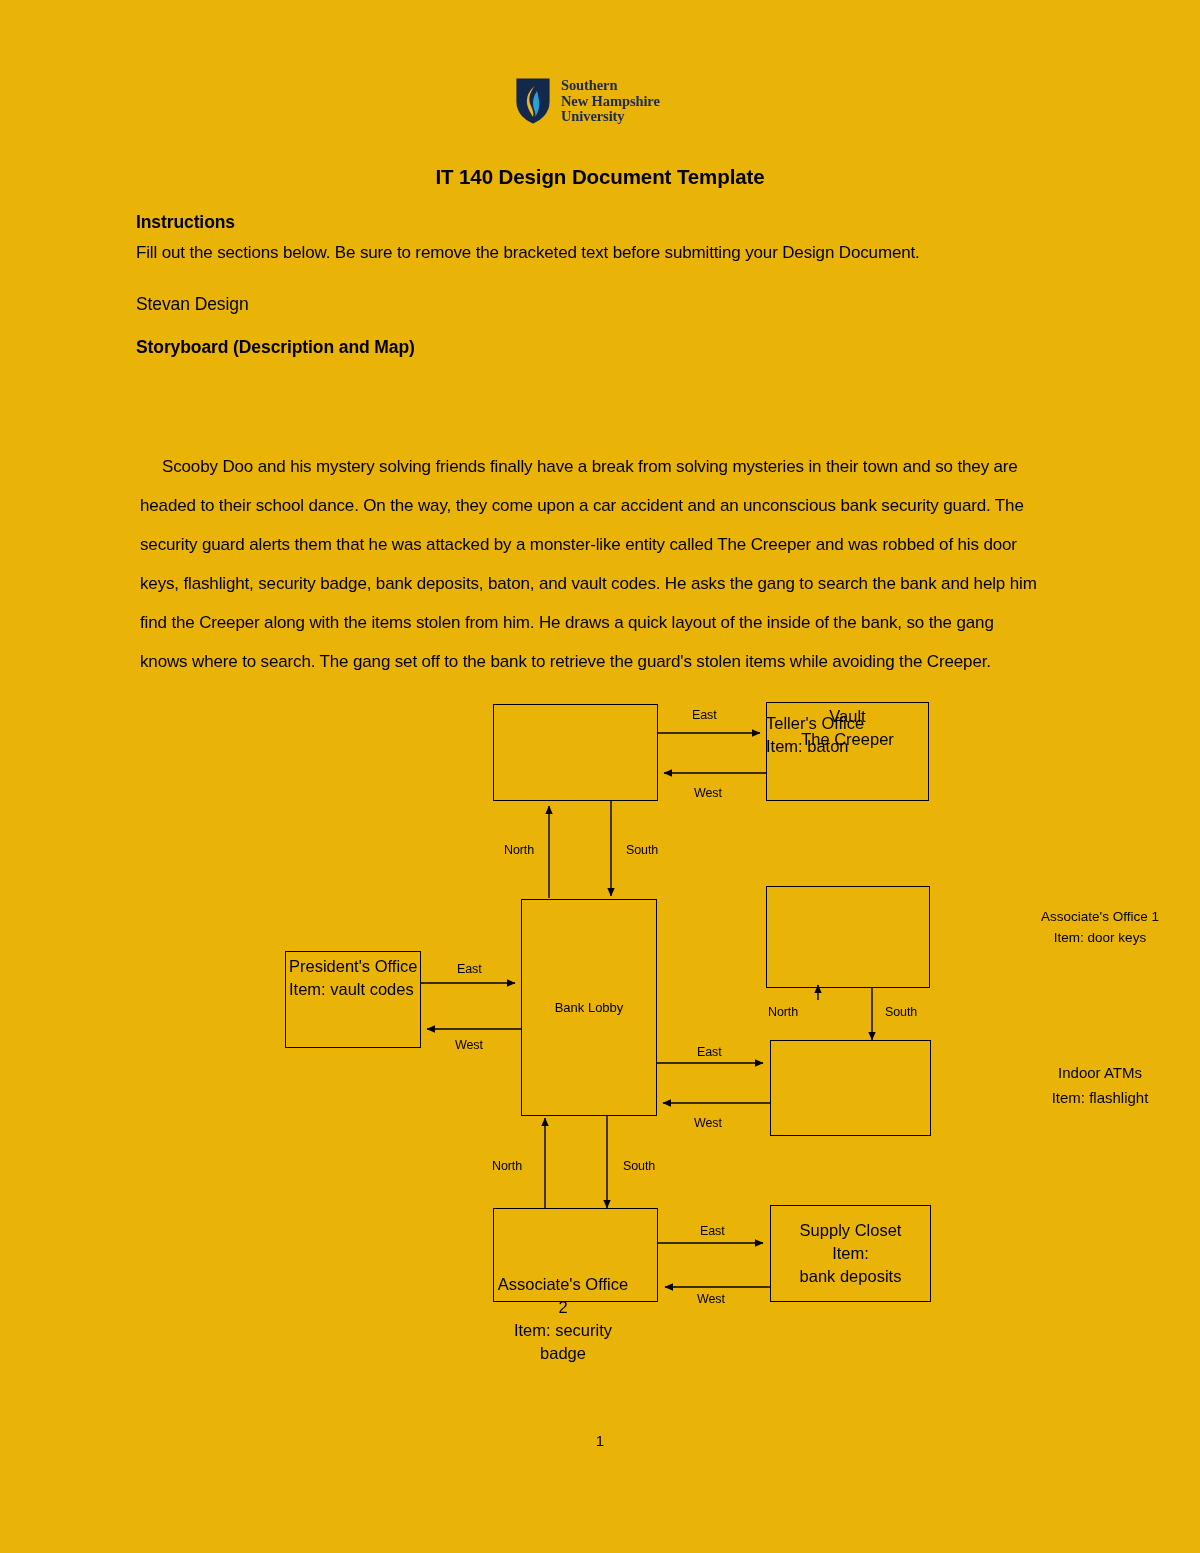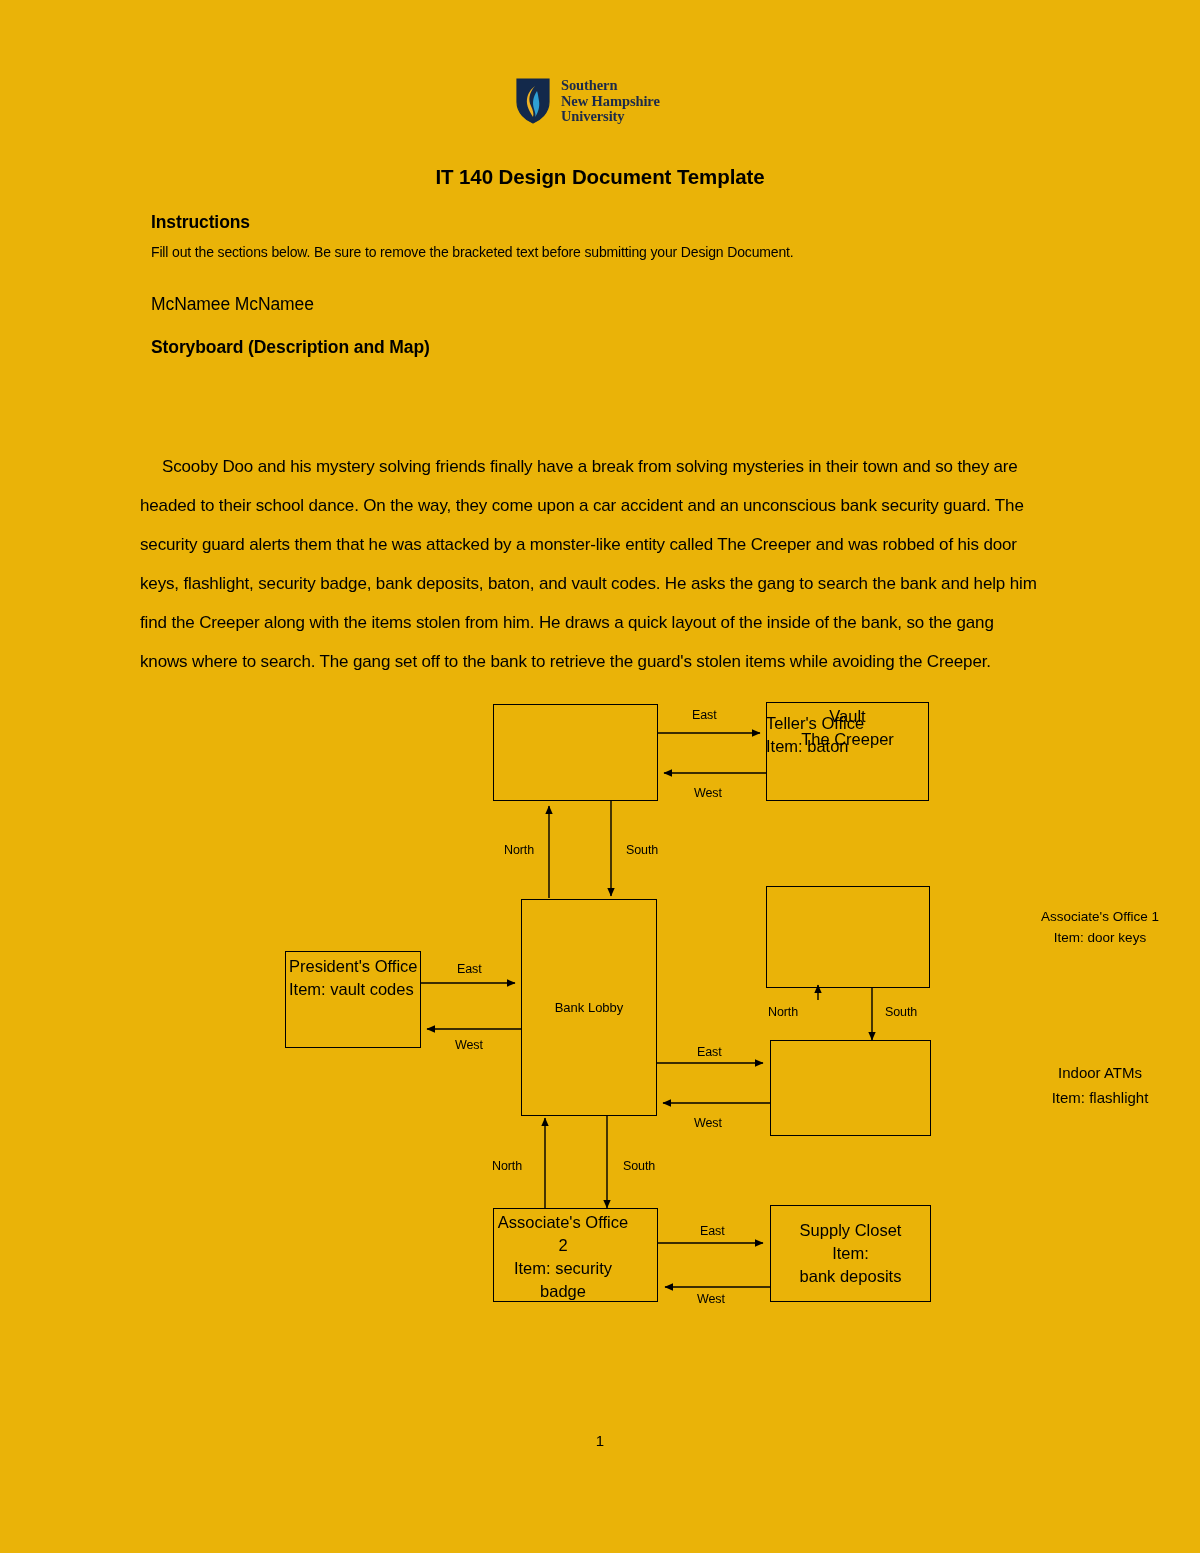"Instructions" .body-col { left: 151px -> 136px }
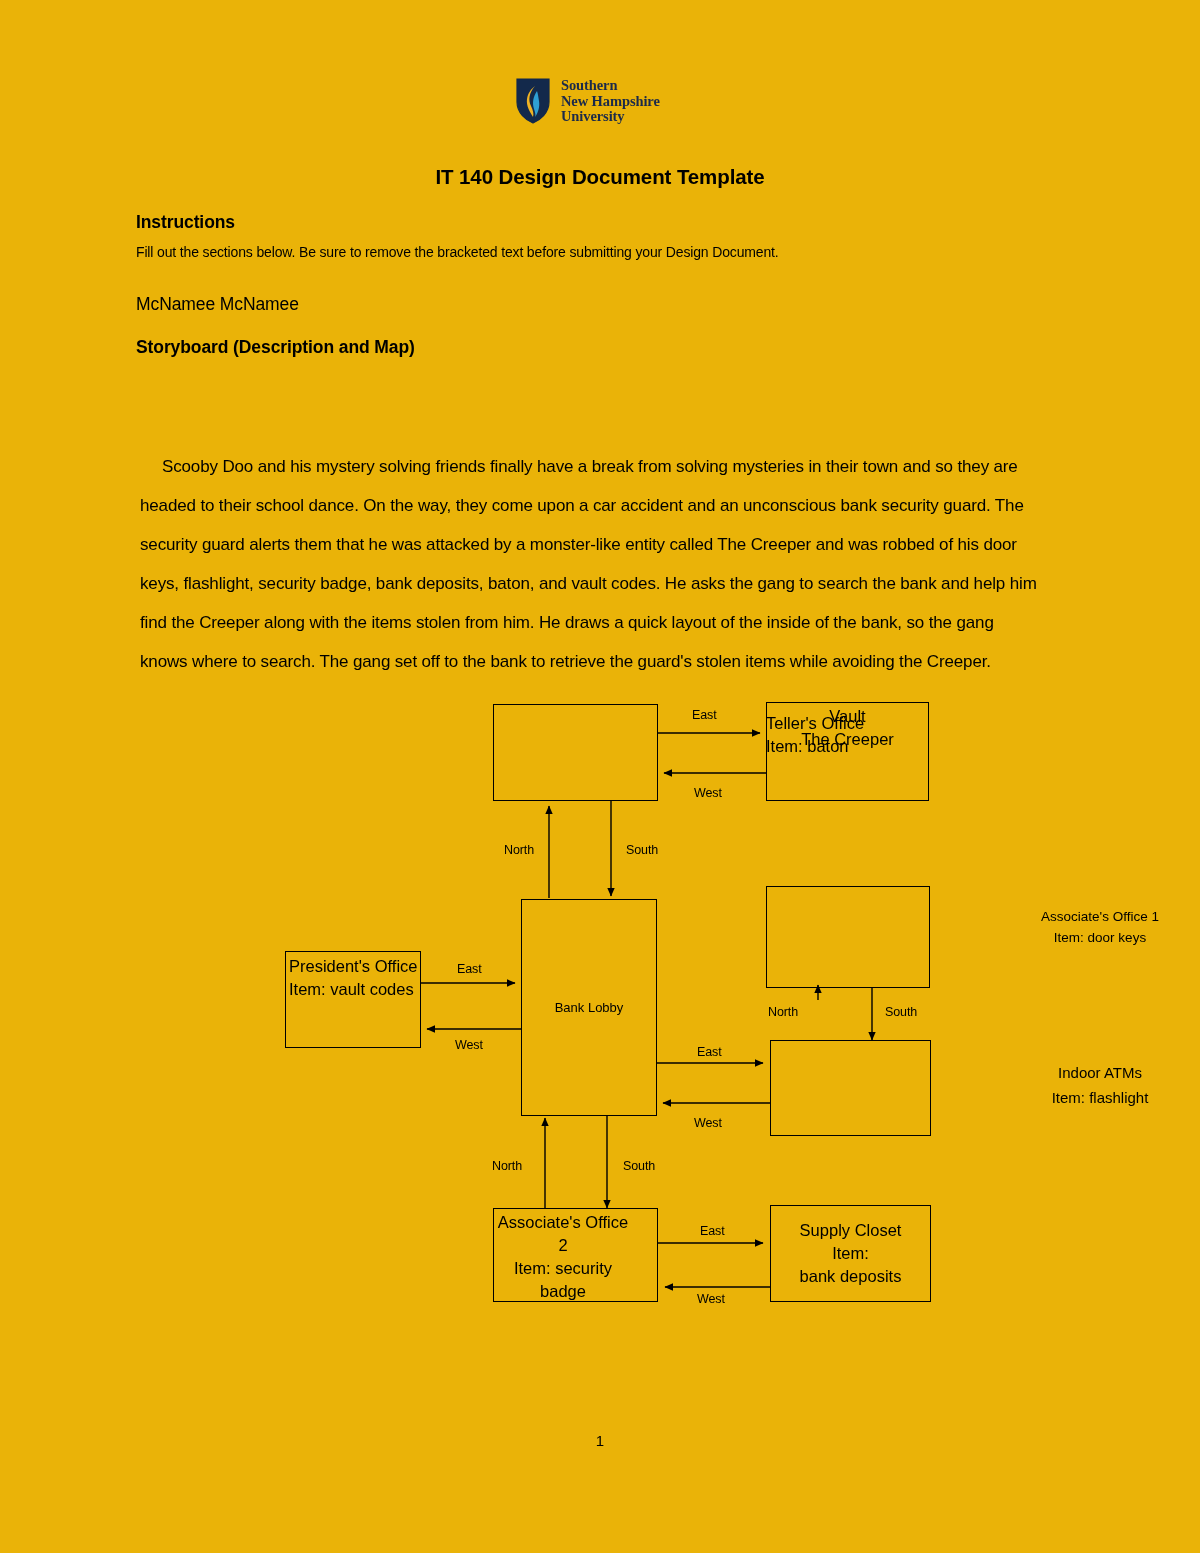"Fill out the sections below." .para { font-size: 14px -> 17px }
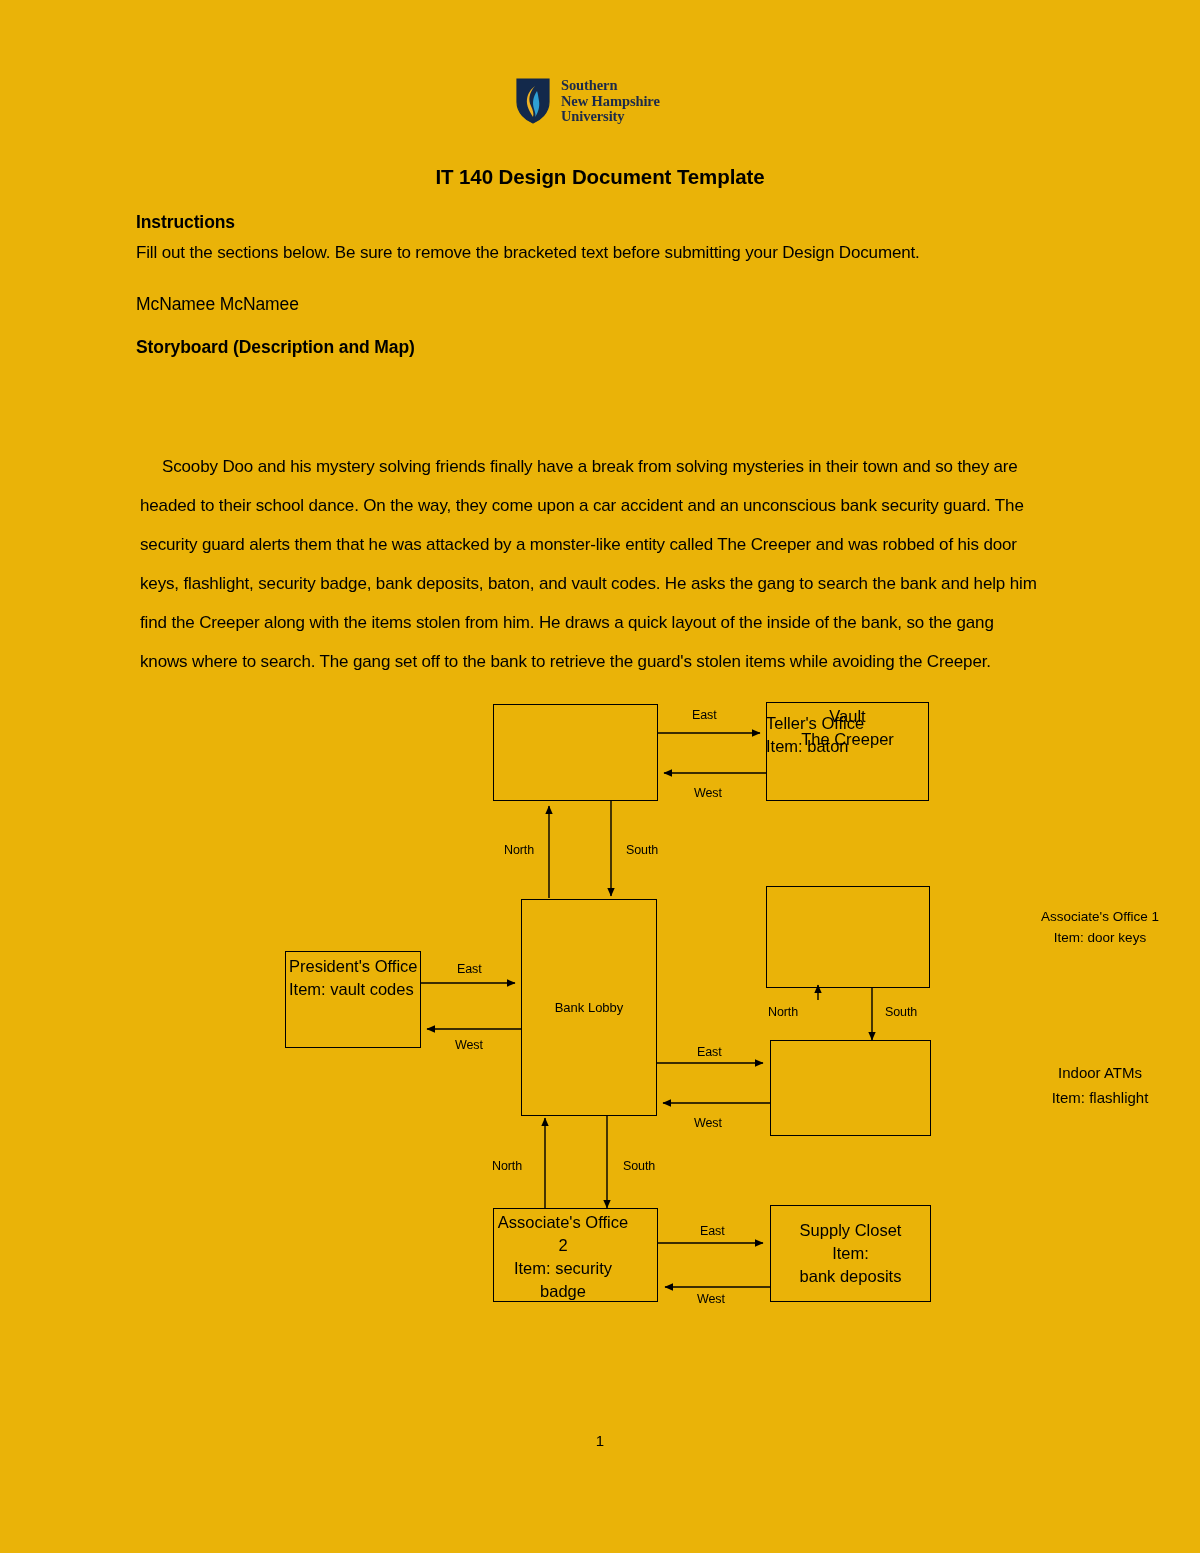"McNamee McNamee" p.name-line { text: McNamee McNamee -> Stevan Design }
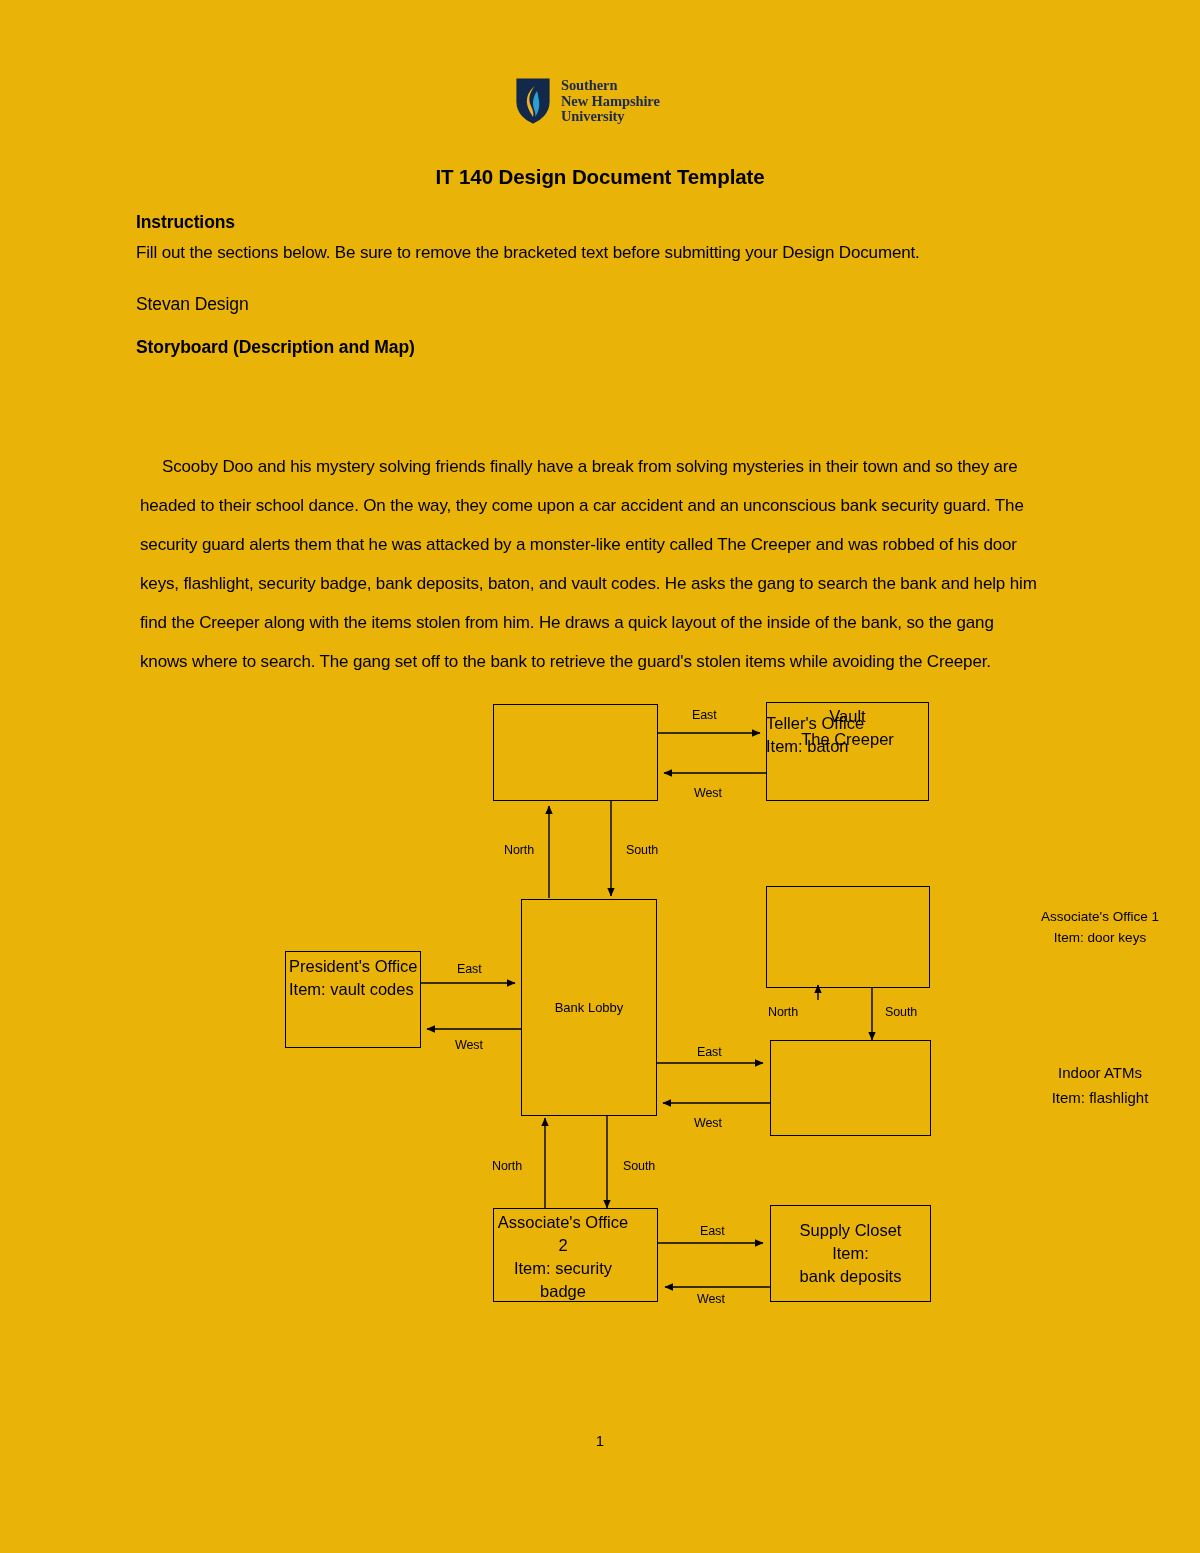"Associate's Office 2" div.node-label { top: 1211px -> 1273px }
